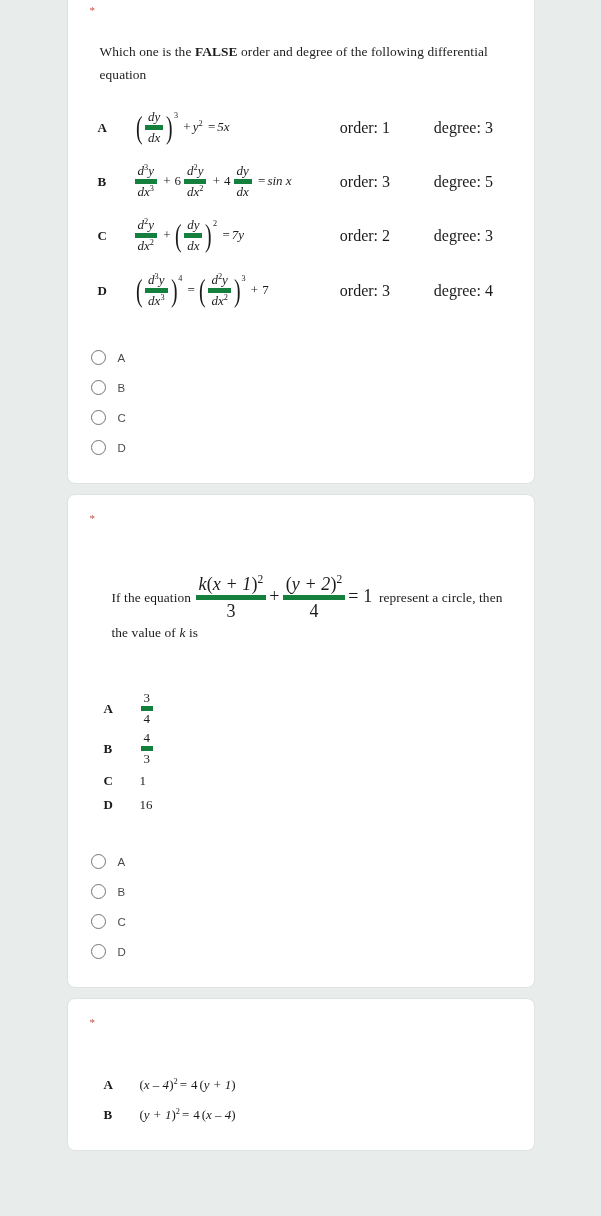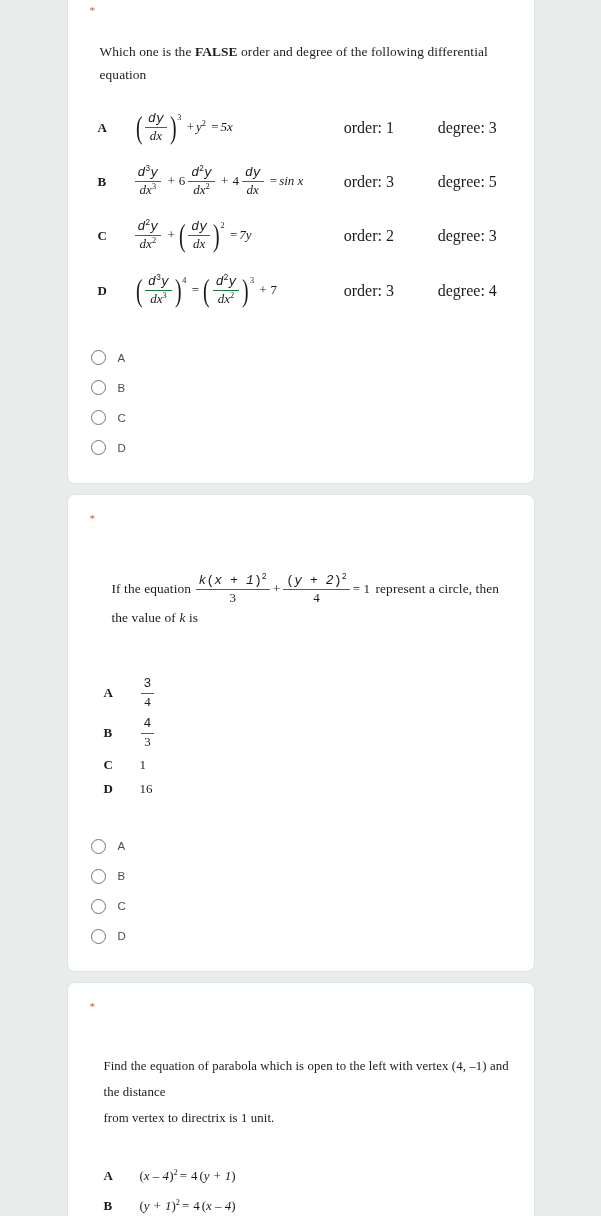"dy" .frac > .num { border-bottom: 1px solid #15803d -> 5px solid #15803d; font-family: Liberation Mono, monospace -> none }
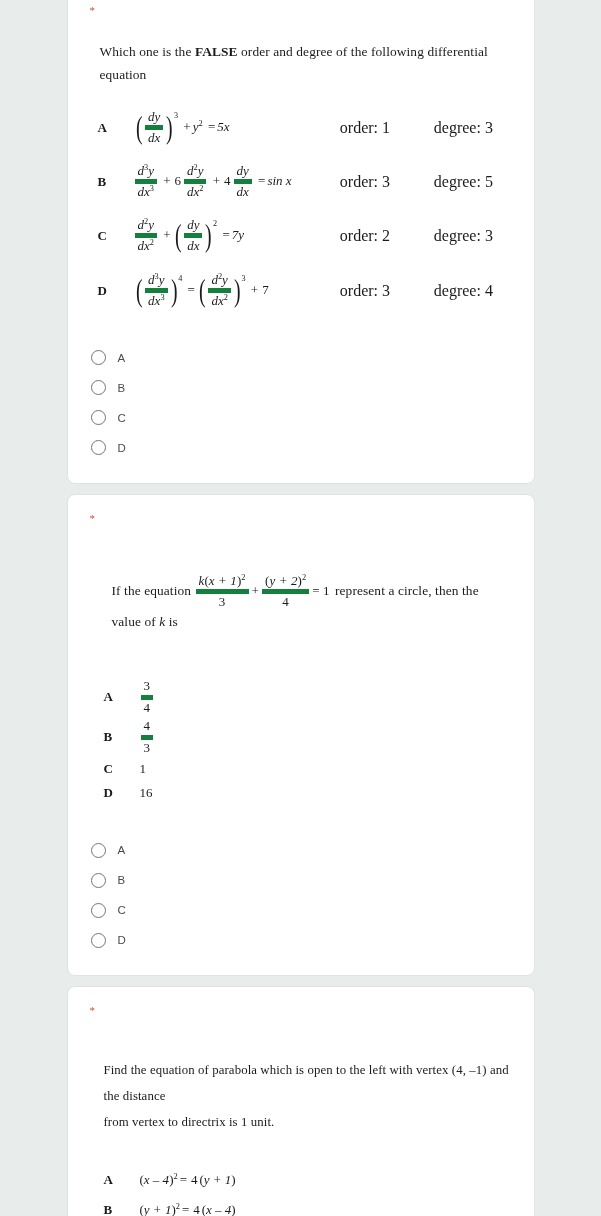"k(x + 1)2" span.opt-math { font-size: 13px -> 18px }
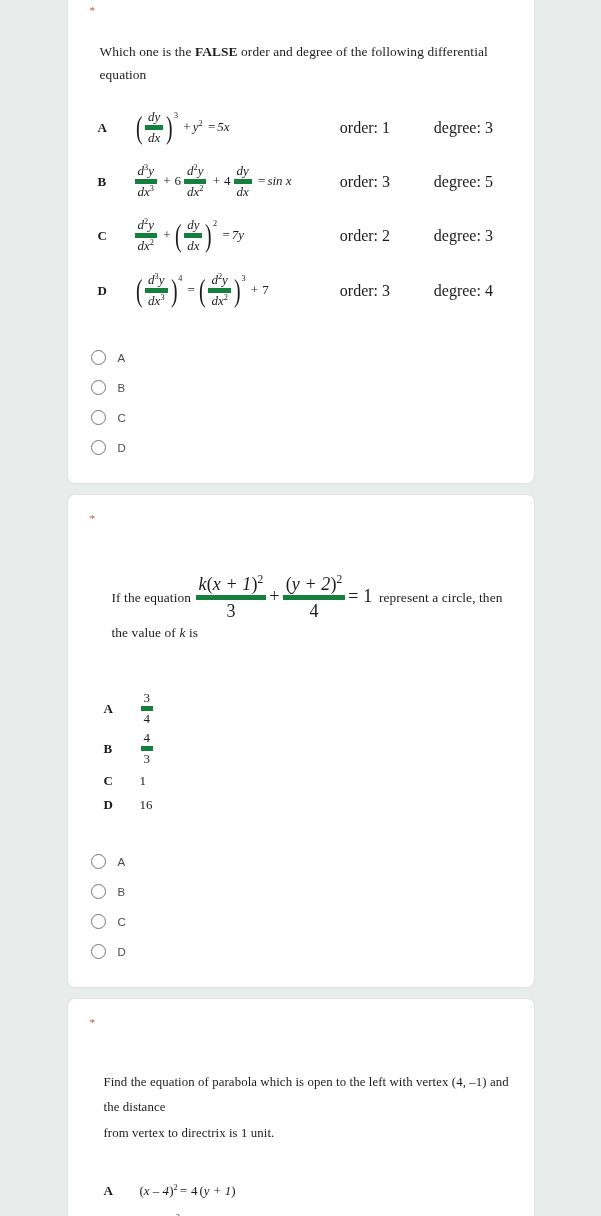"Find the equation of parabola" div.qtext { html: <div> <span>Find the equation of parabola which is open to the left with vertex</span> <span>(4, –1)</span> <span>and the distance</span><br> <span>from vertex to directrix is 1 unit.</span> </div> -> none }
